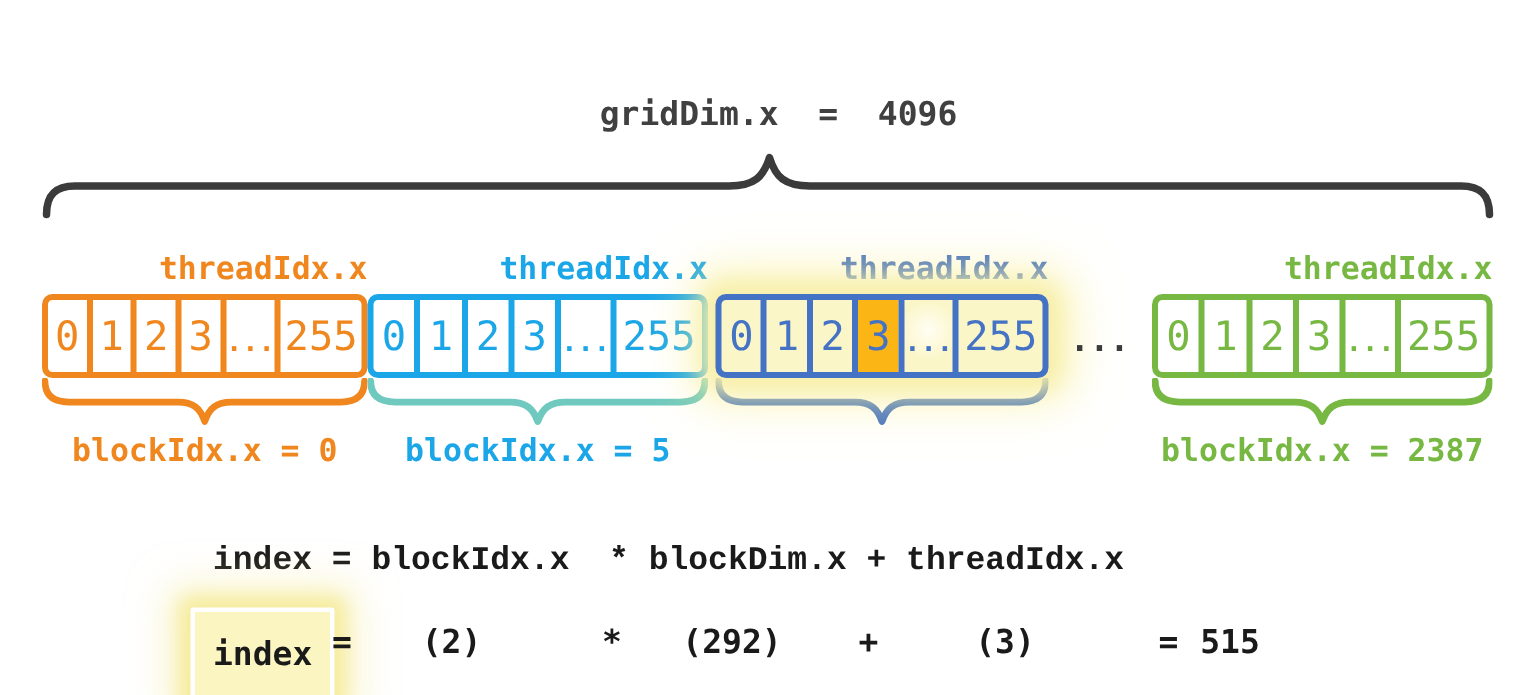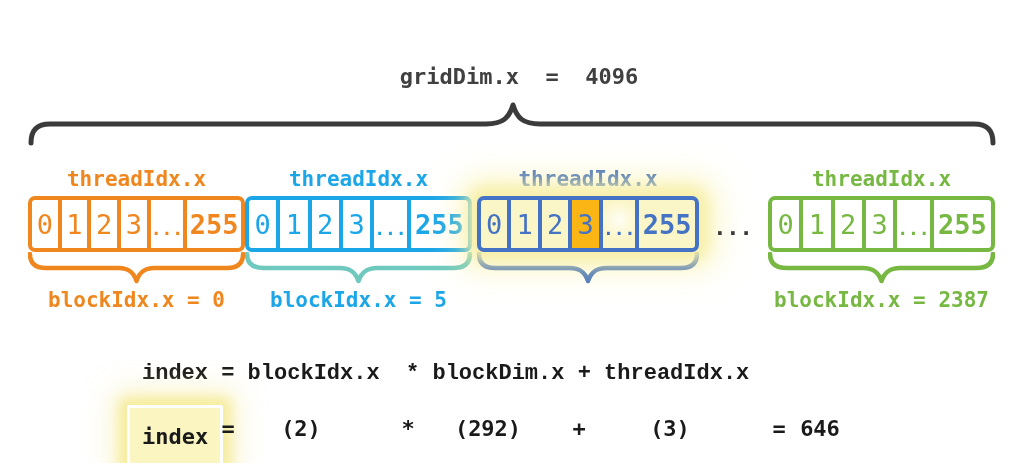"threadIdx.x" .thread-label { text-align: center -> right }
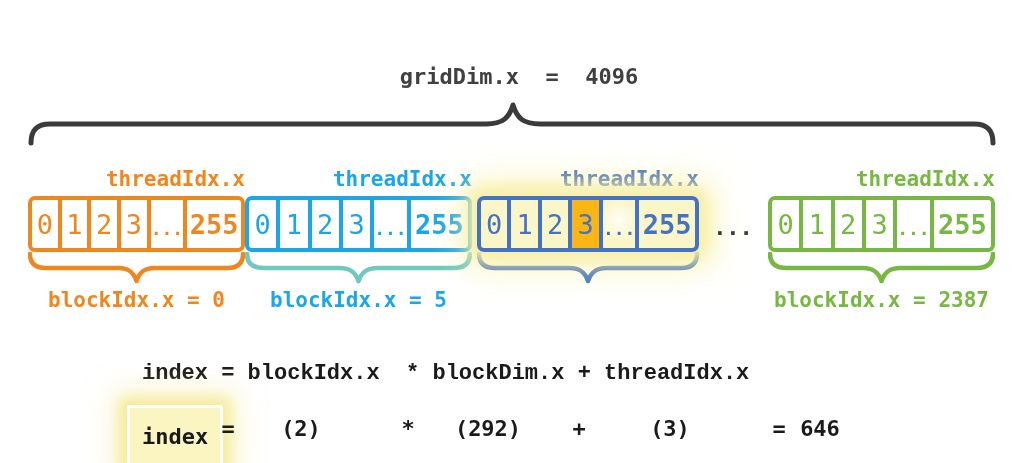"255" .cell.wide { font-weight: bold -> none }
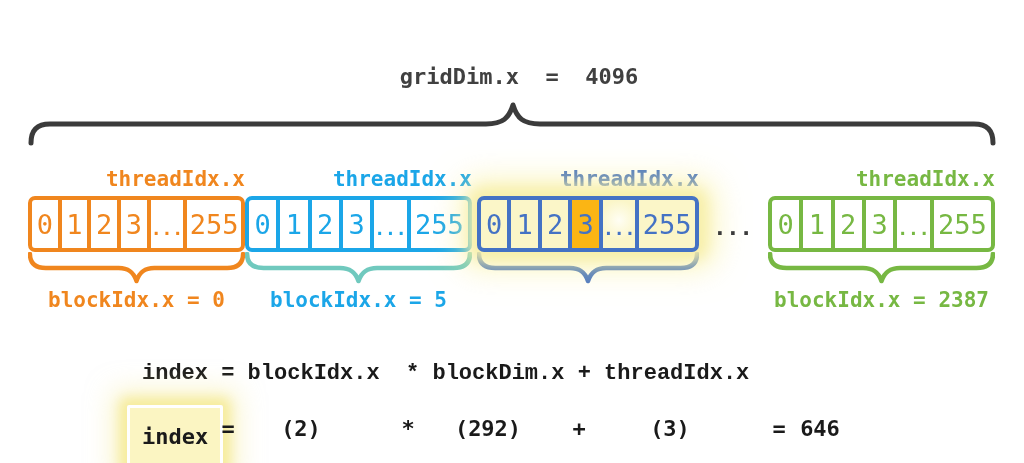"646" div.f2tok { text: 646 -> 515 }
